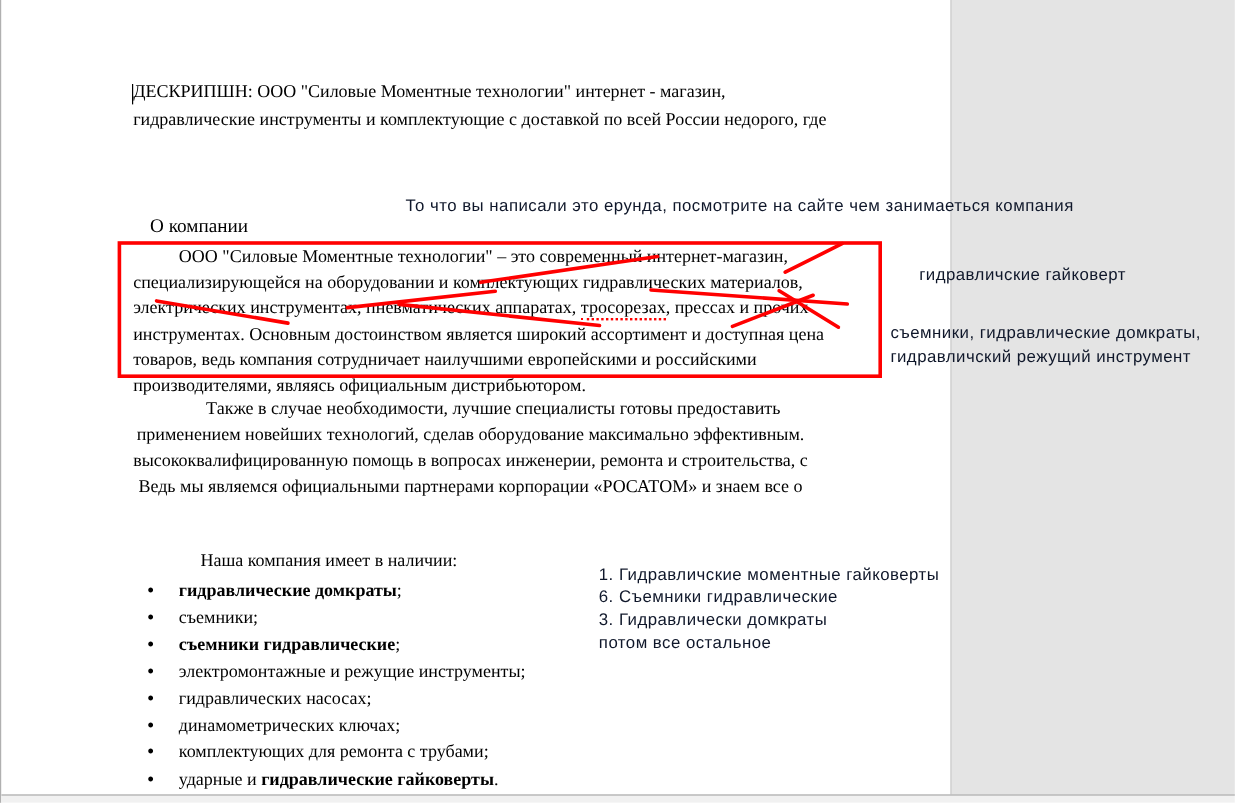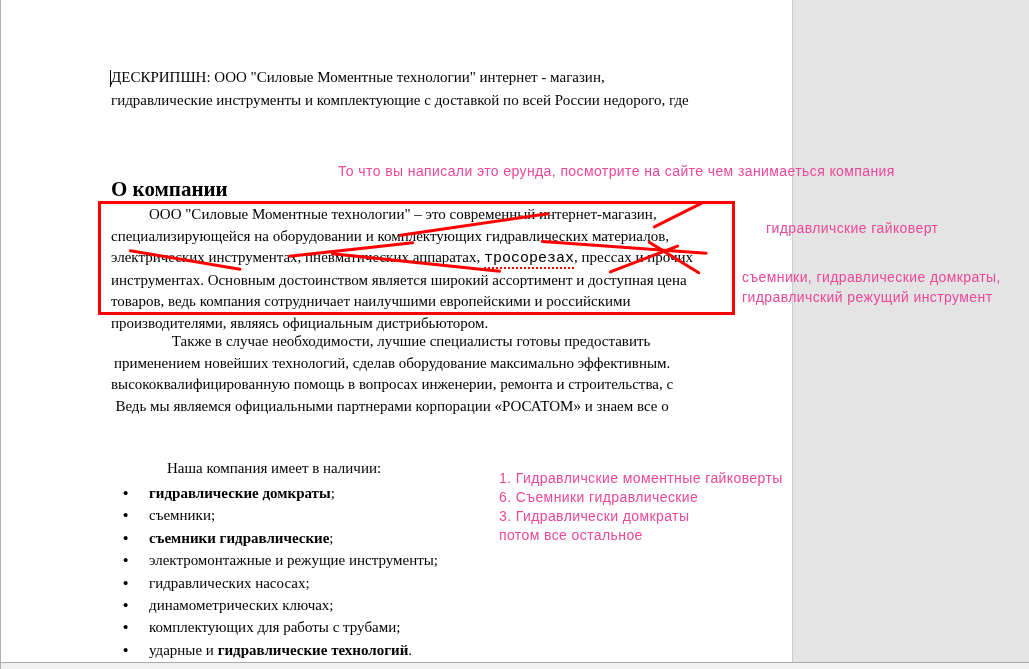"То что вы написали это" .ann { color: #ec4899 -> #0f172a }
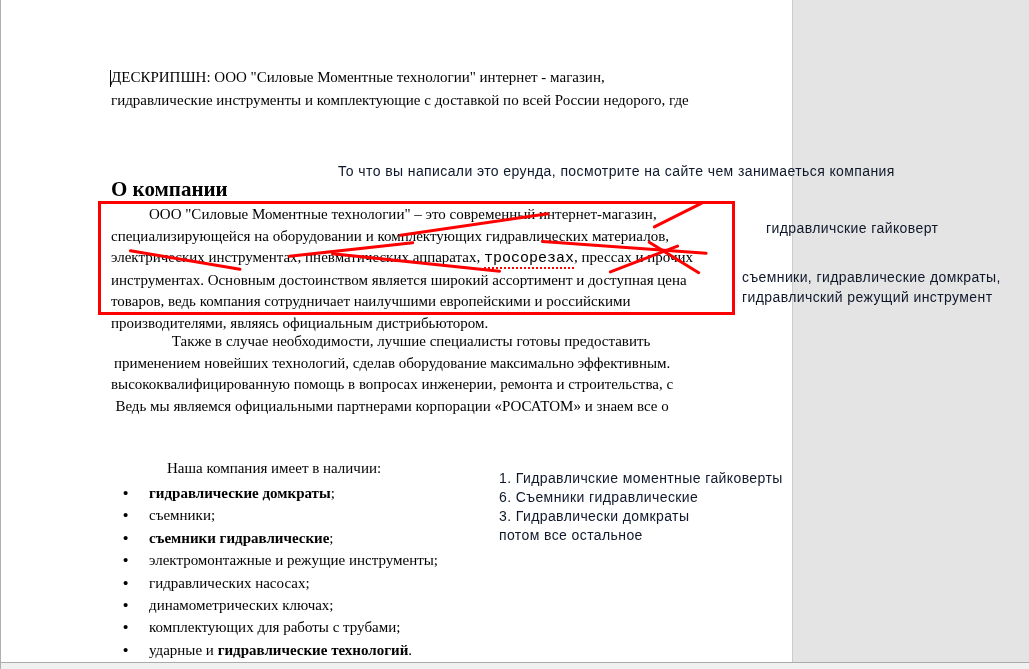"О компании" .heading { font-size: 21px -> 16px; font-weight: bold -> normal; left: 110px -> 124px }
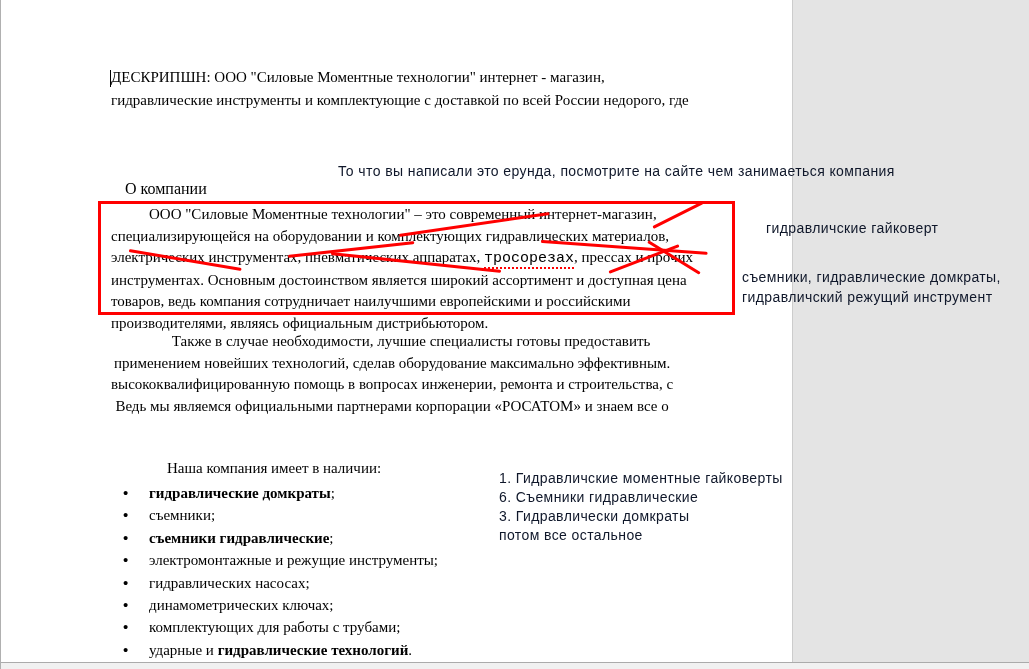"тросорезах" .spell { font-family: Liberation Mono, monospace -> none }
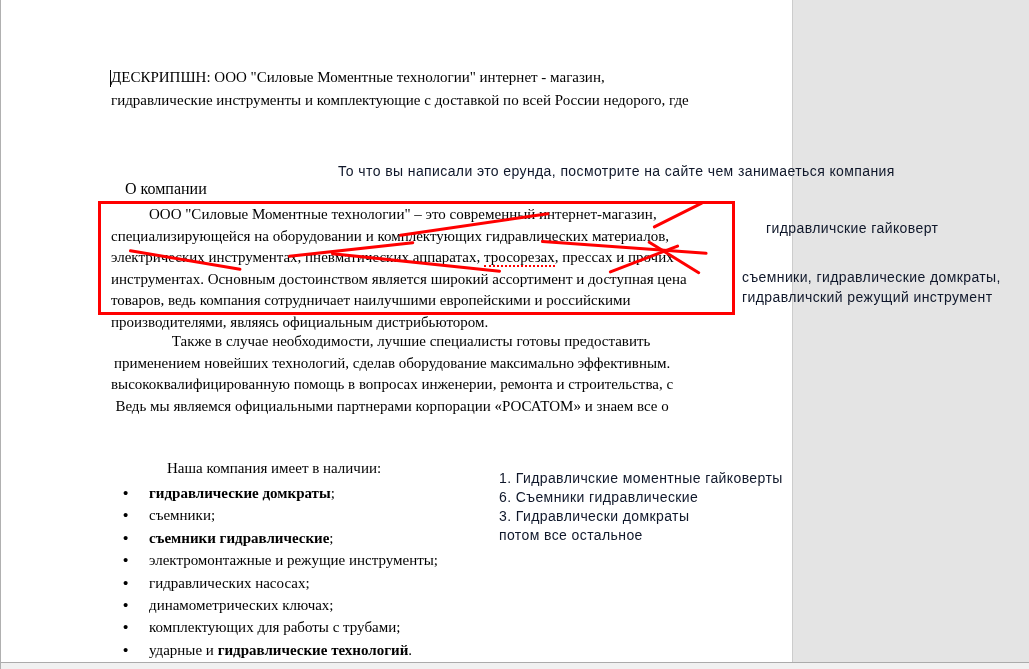"комплектующих для работы с трубами;" span { text: работы -> ремонта }
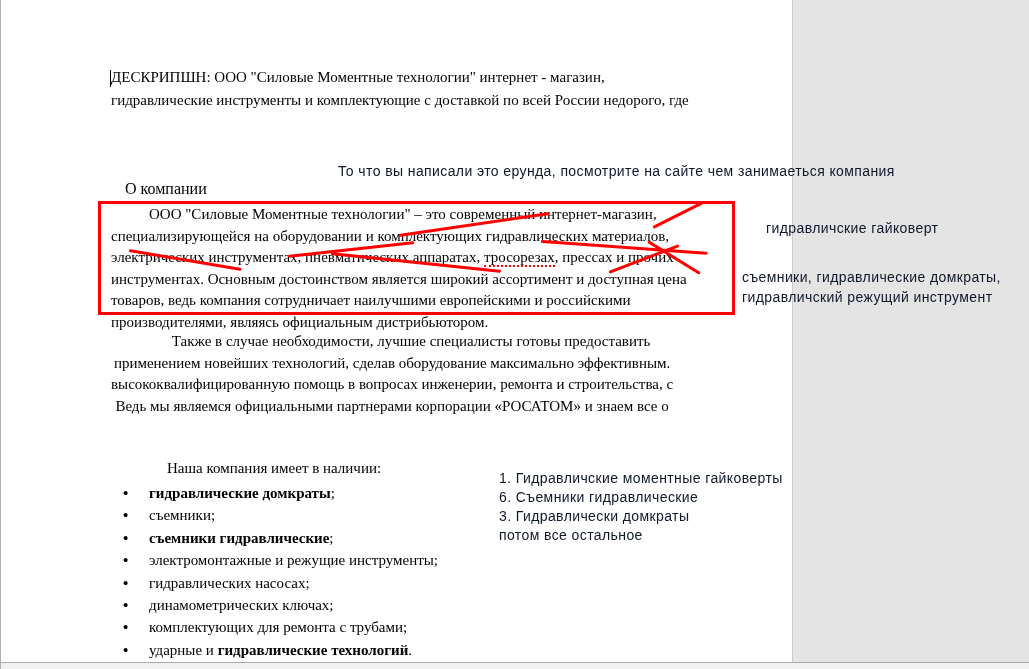"гидравлические технологий" span.b { text: технологий -> гайковерты }
